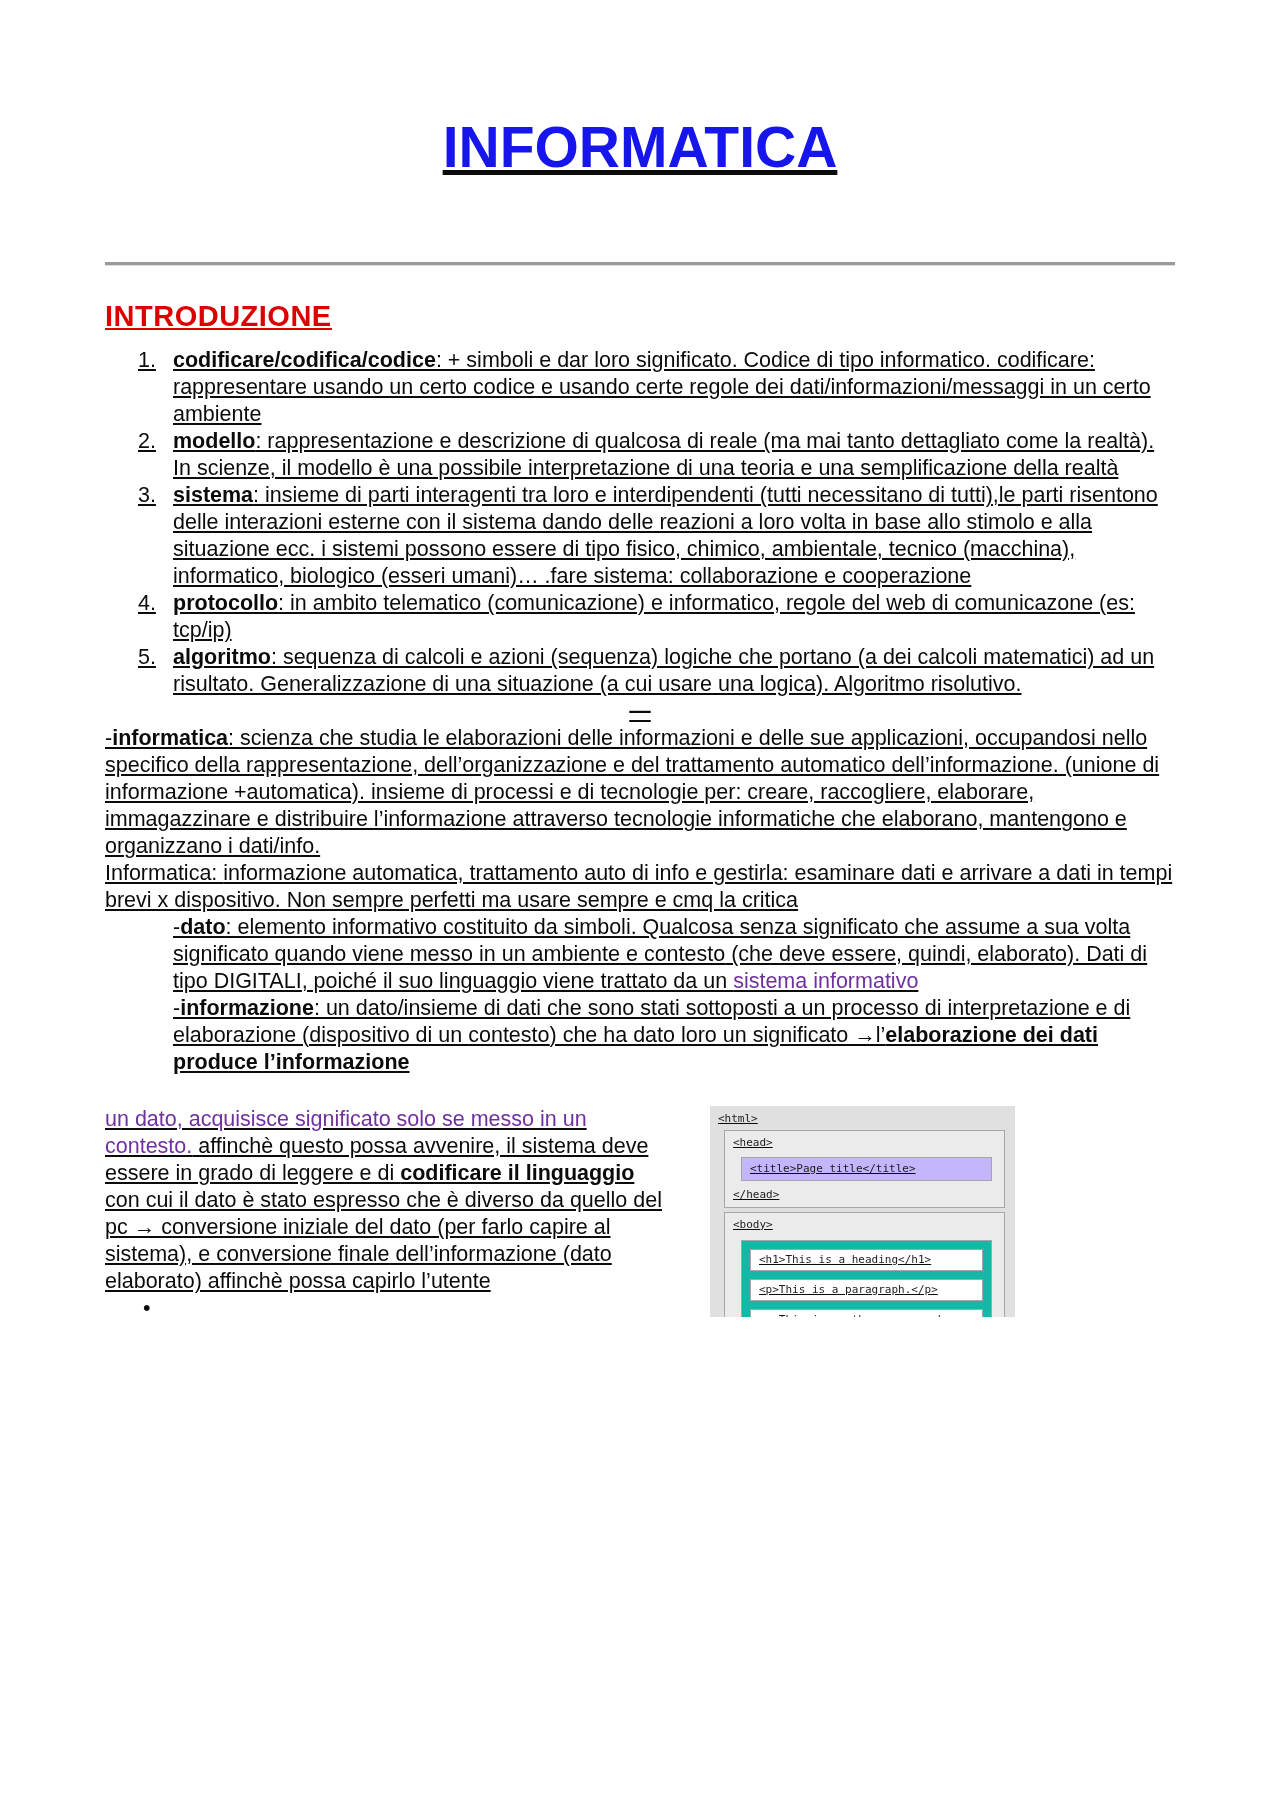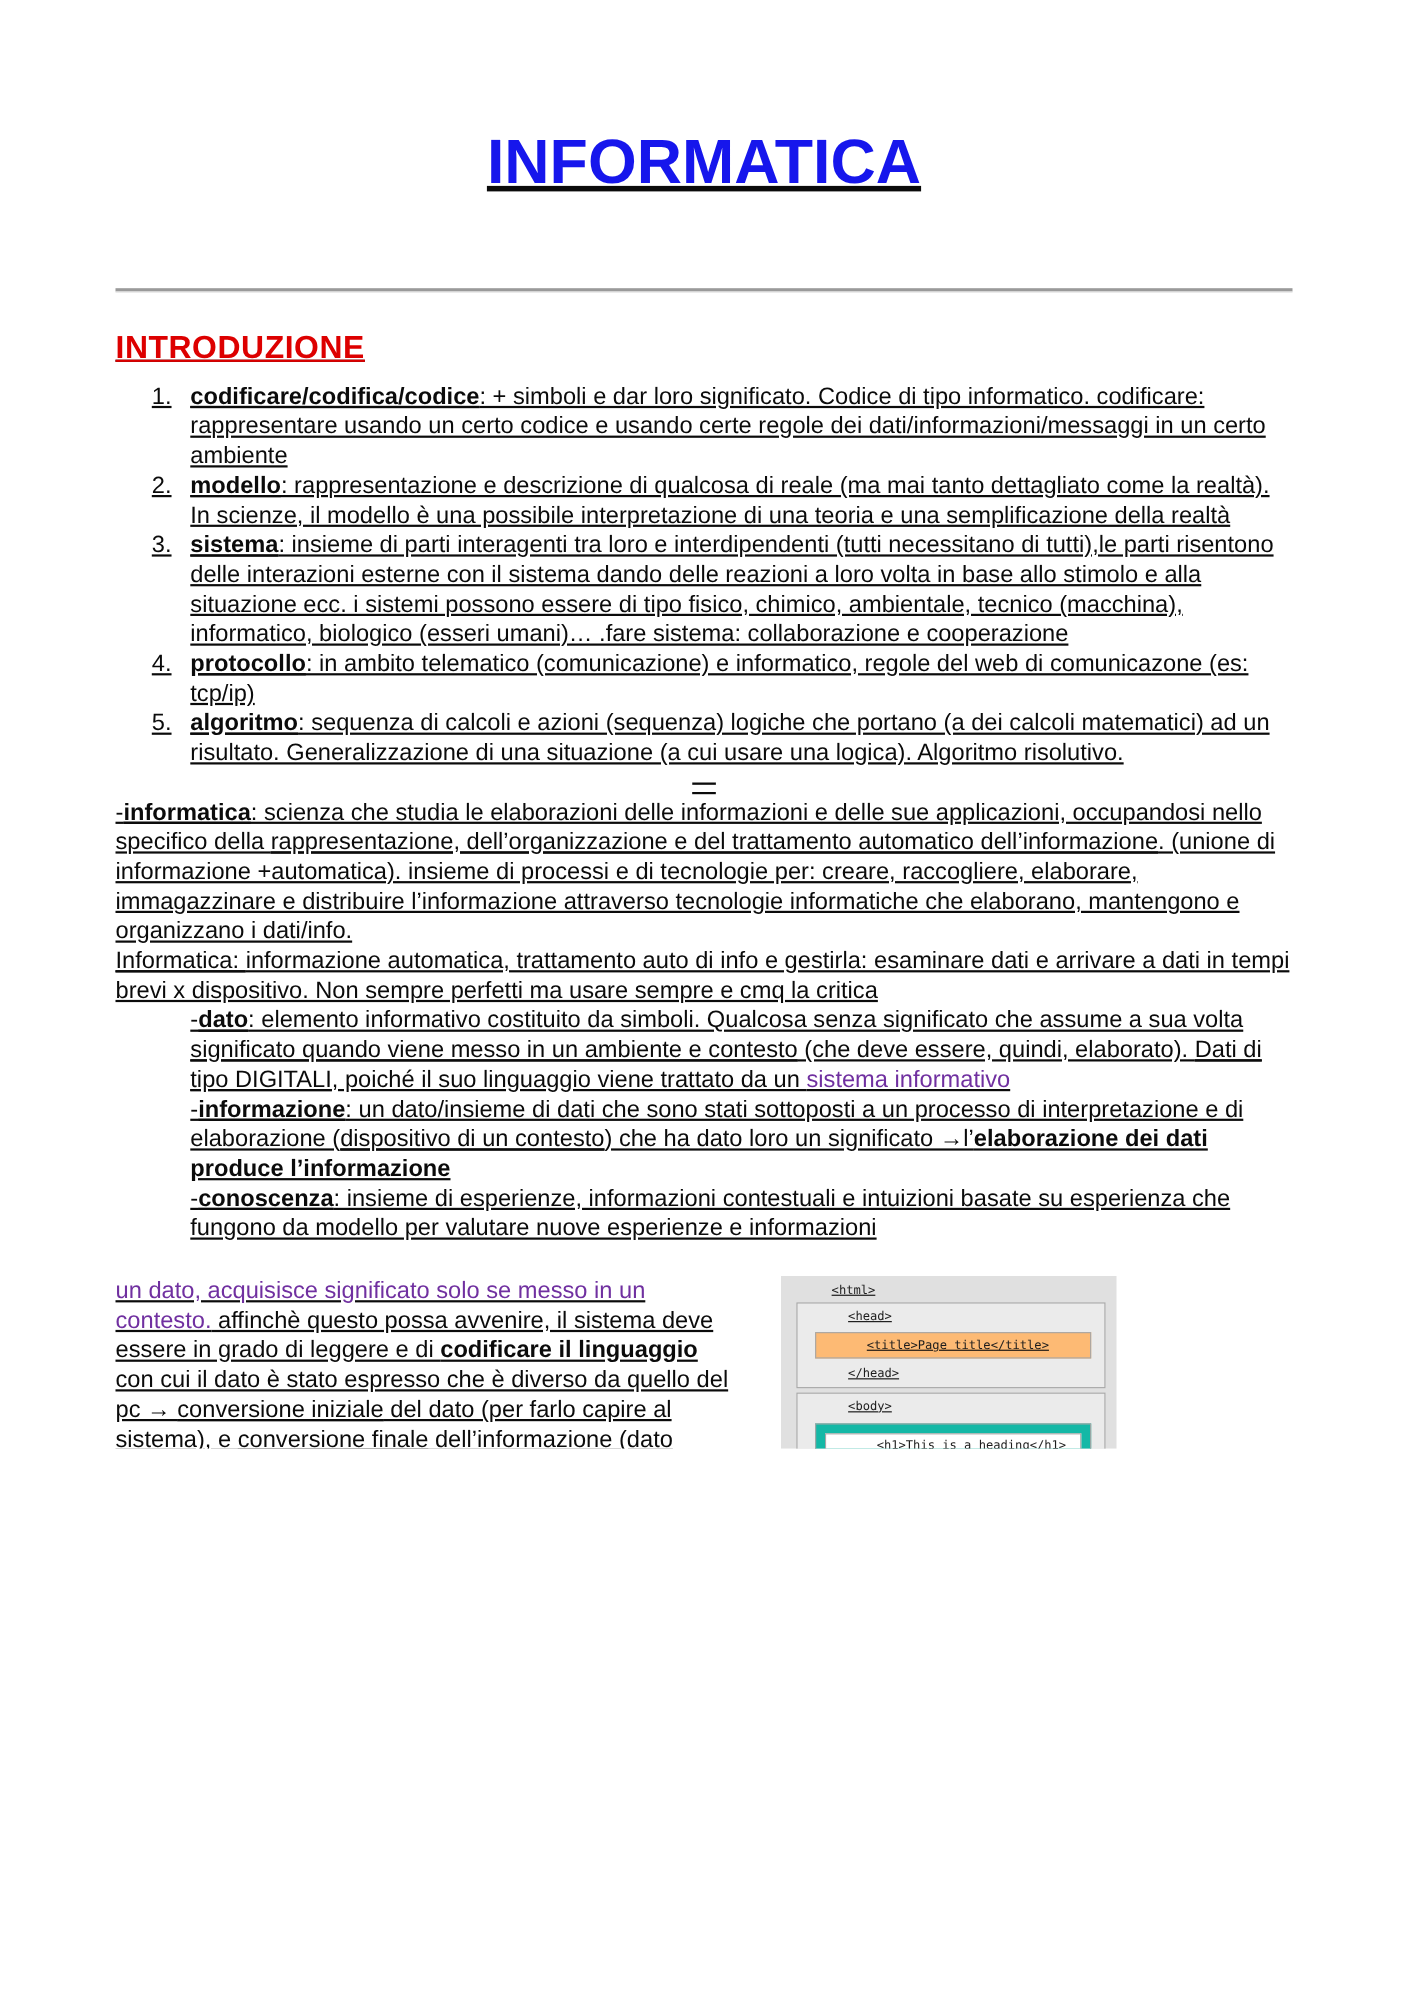"-conoscenza: insieme di esperienze," p { html: <p><span>-</span><span>conoscenza</span><span>: insieme di esperienze, informazioni contestuali e intuizioni basate su esperienza che fungono da modello per valutare nuove esperienze e informazioni</span></p> -> none }
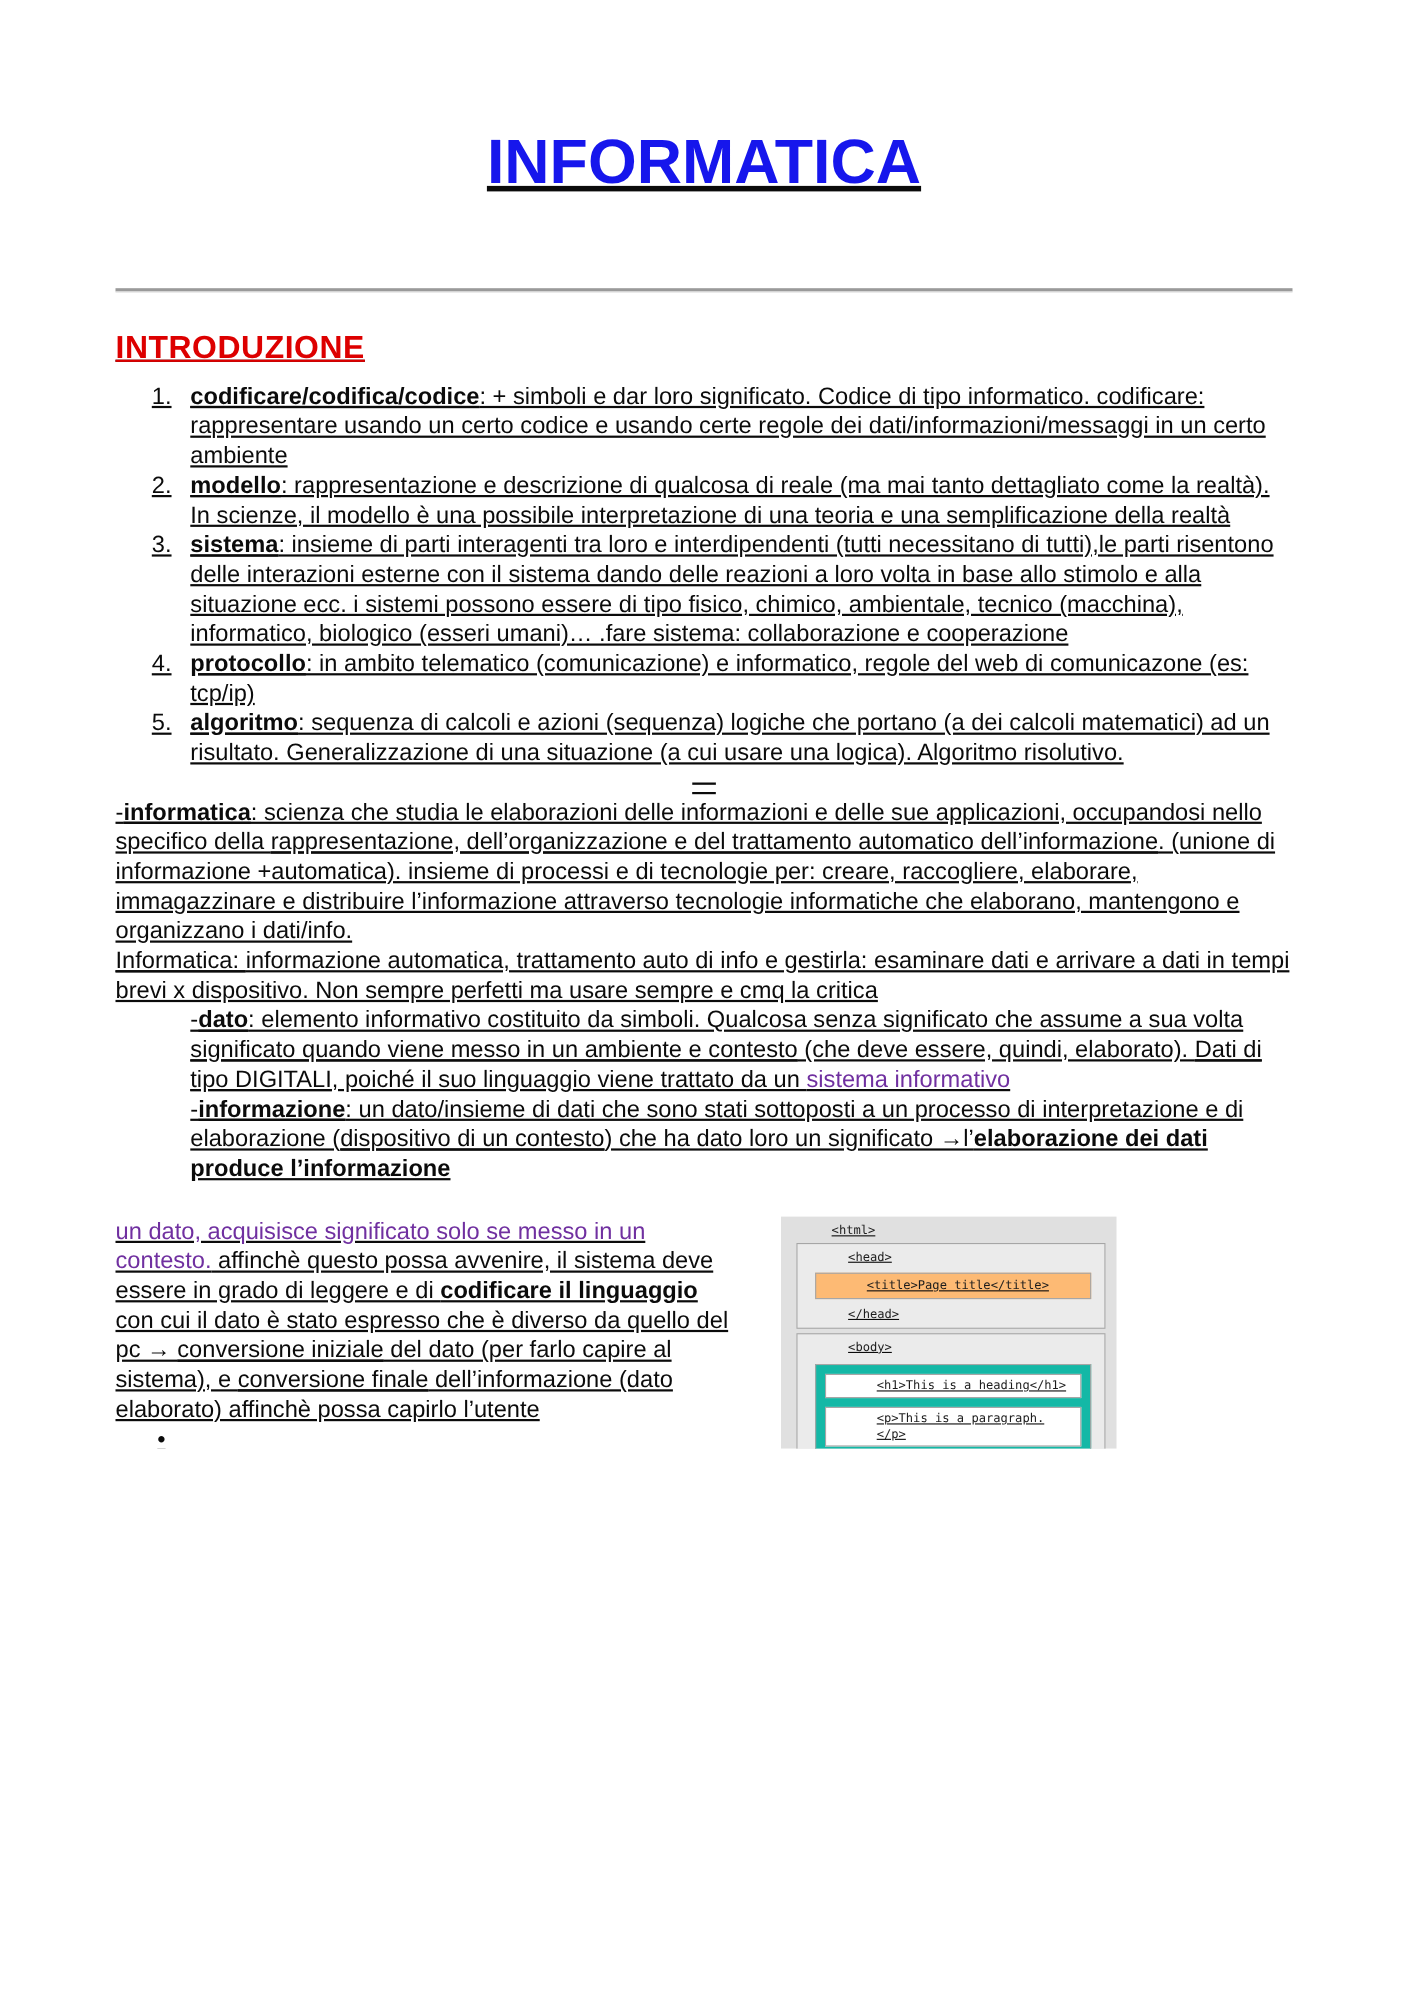"<html>" .diagram .tag { margin-left: 38px -> none }
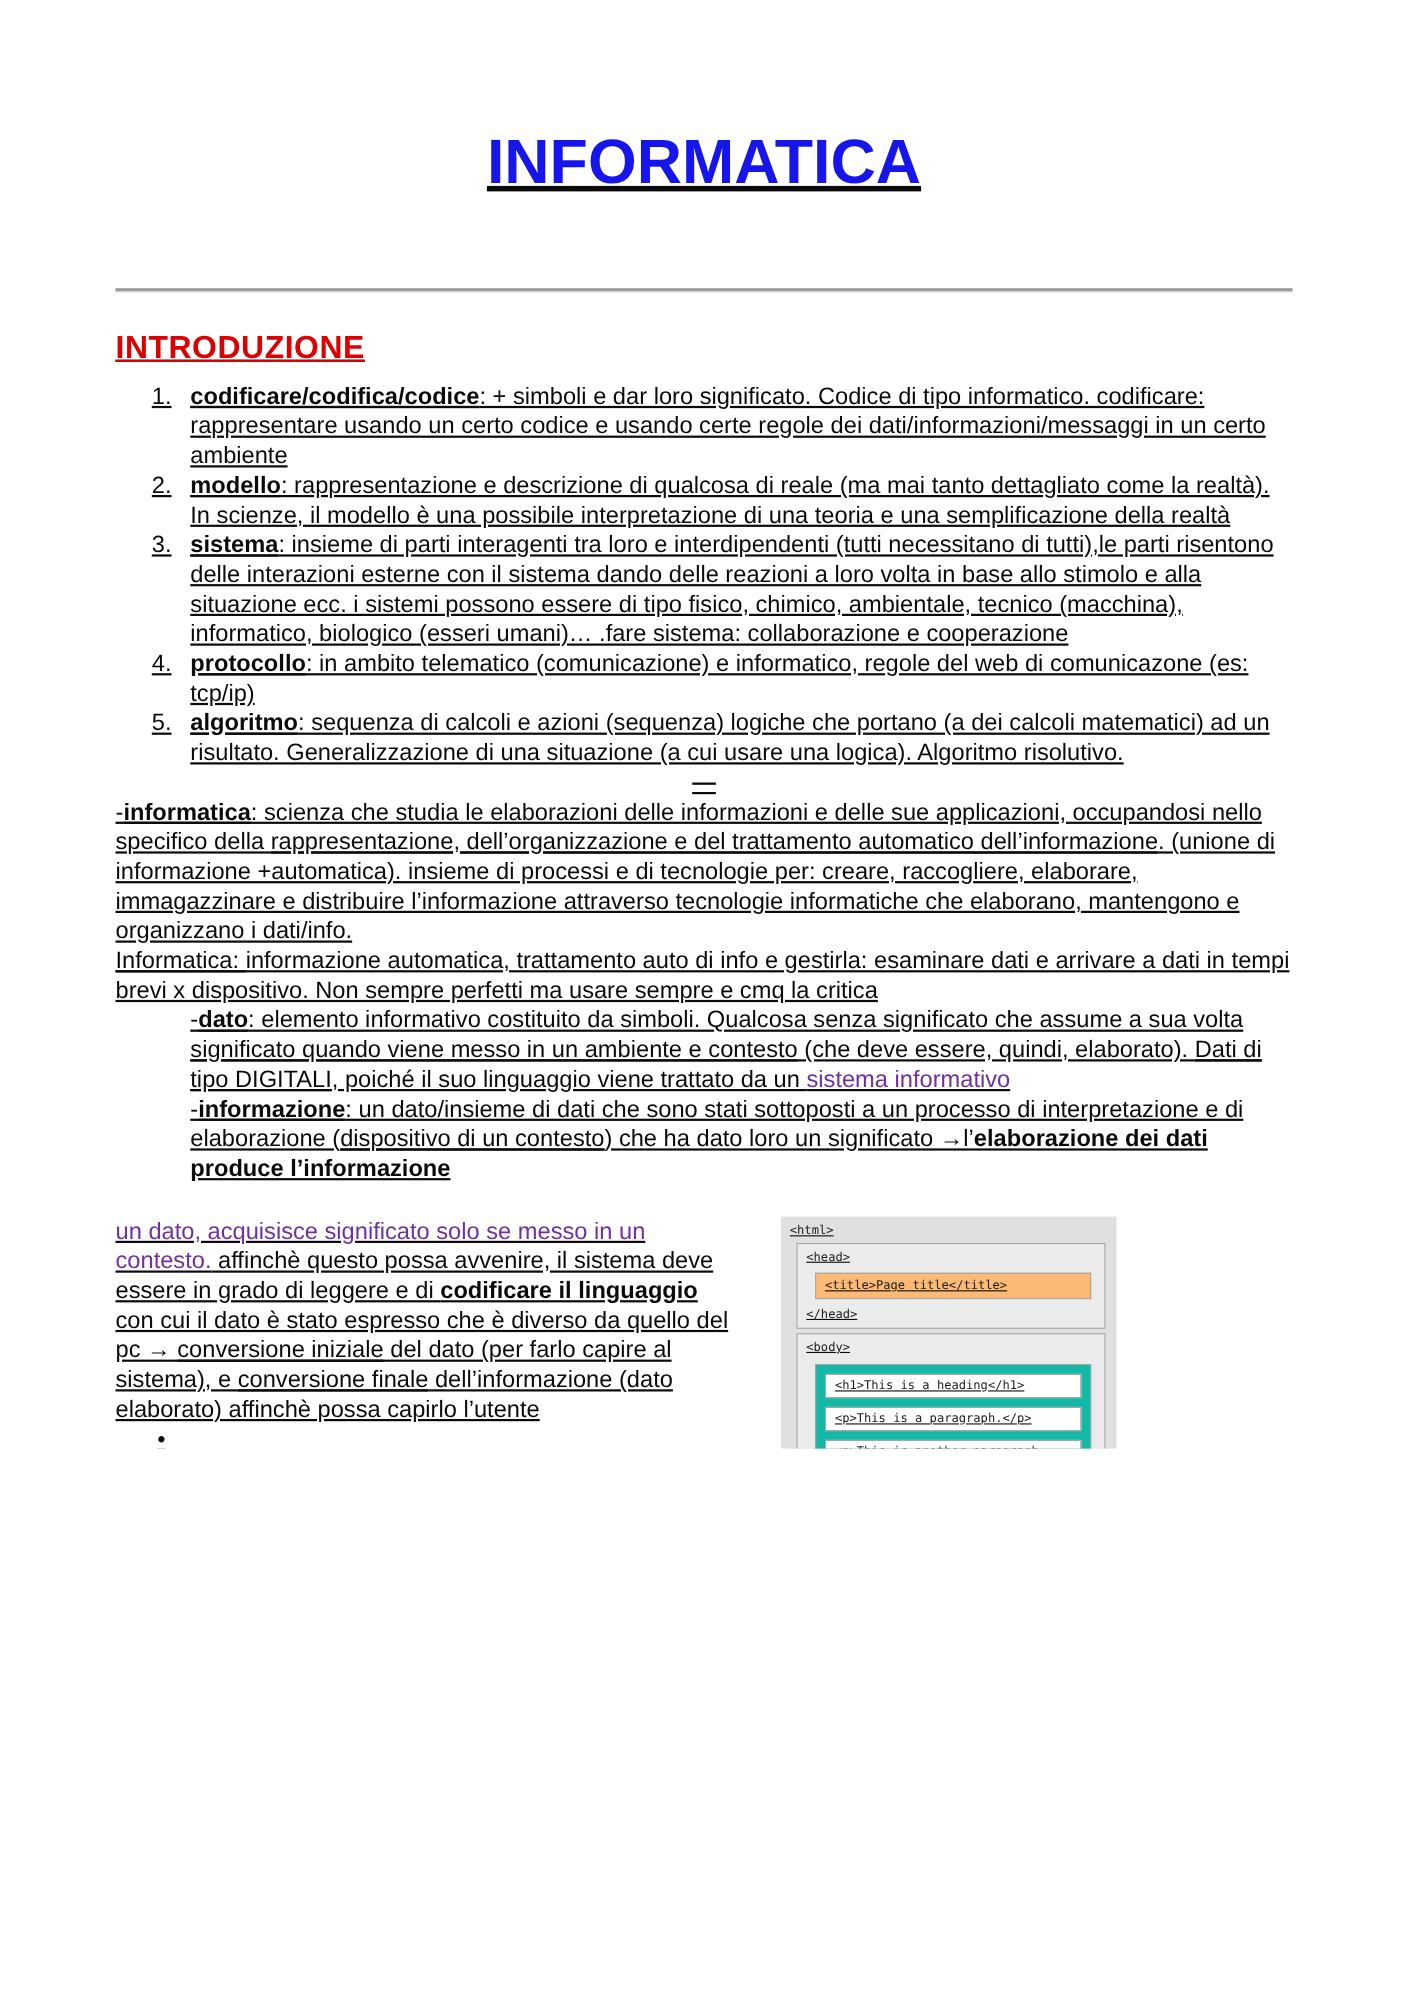"<title>Page title</title>" .dg-box { background: #fdba74 -> #c4b5fd }
